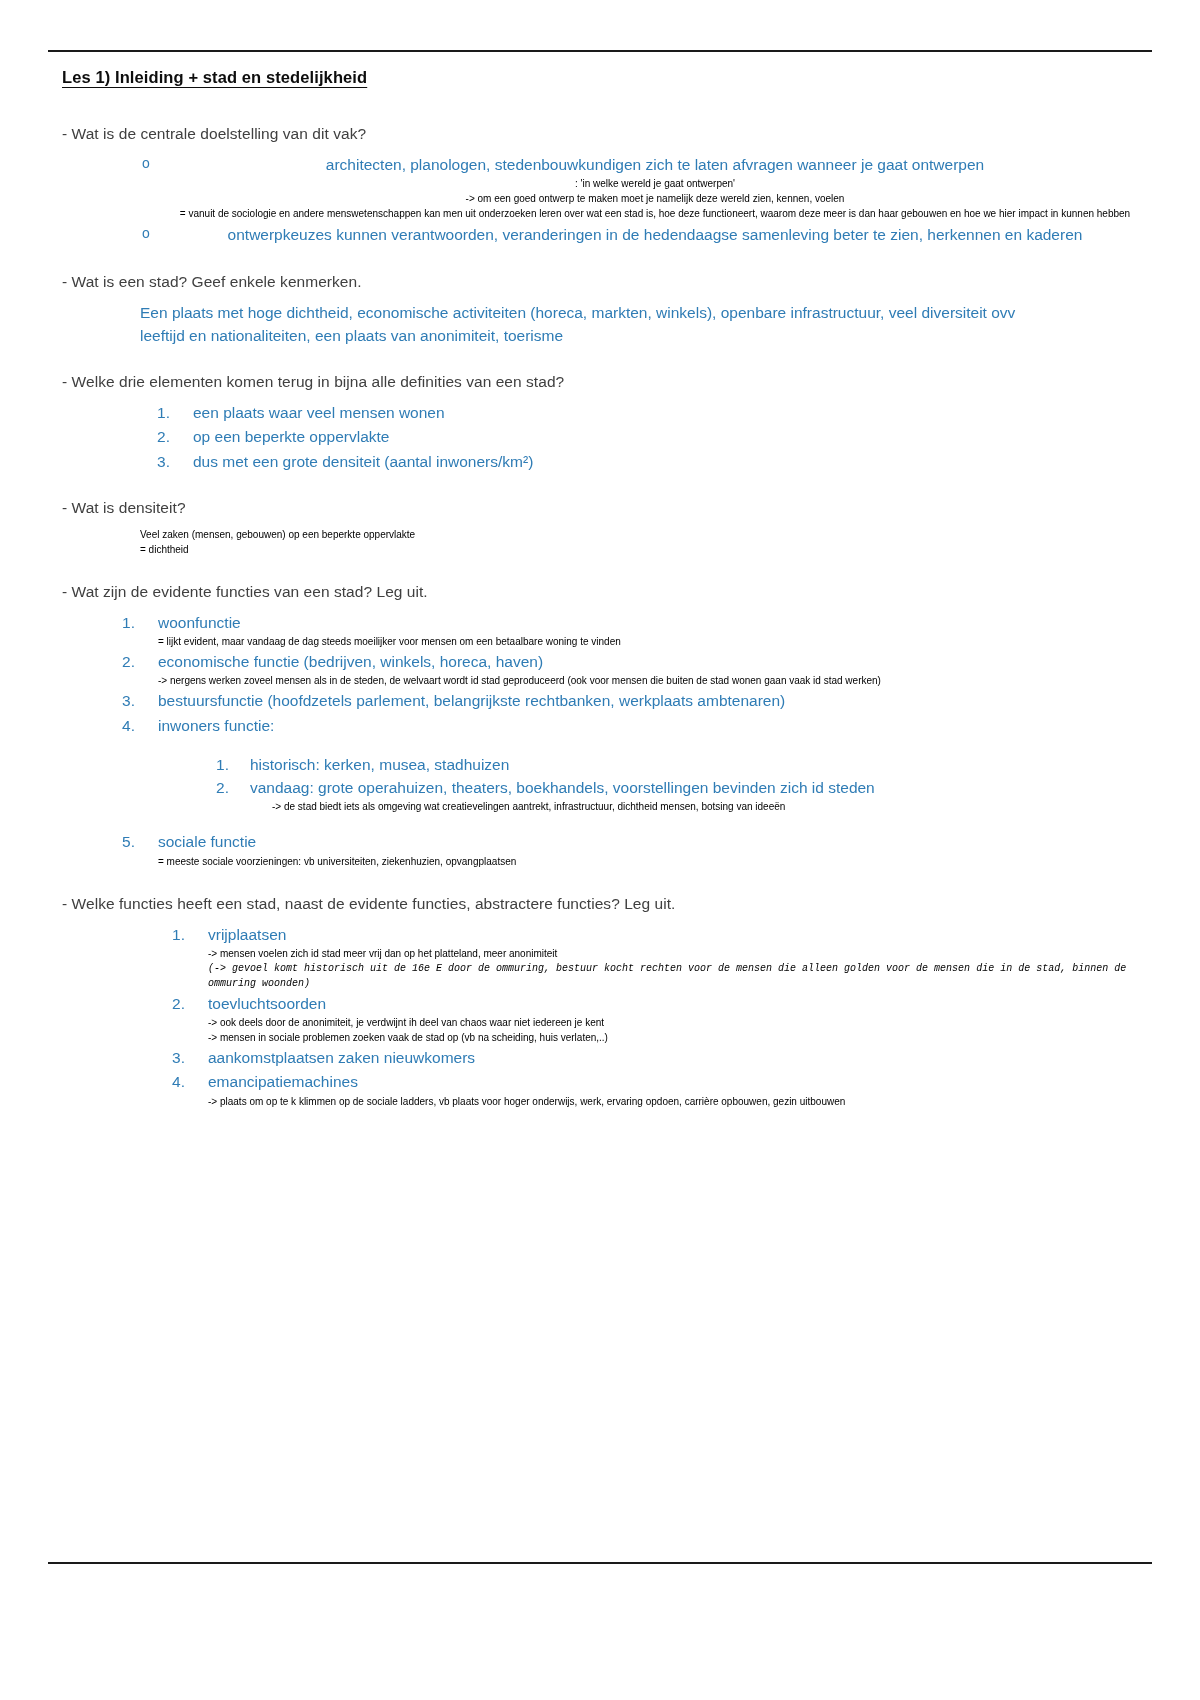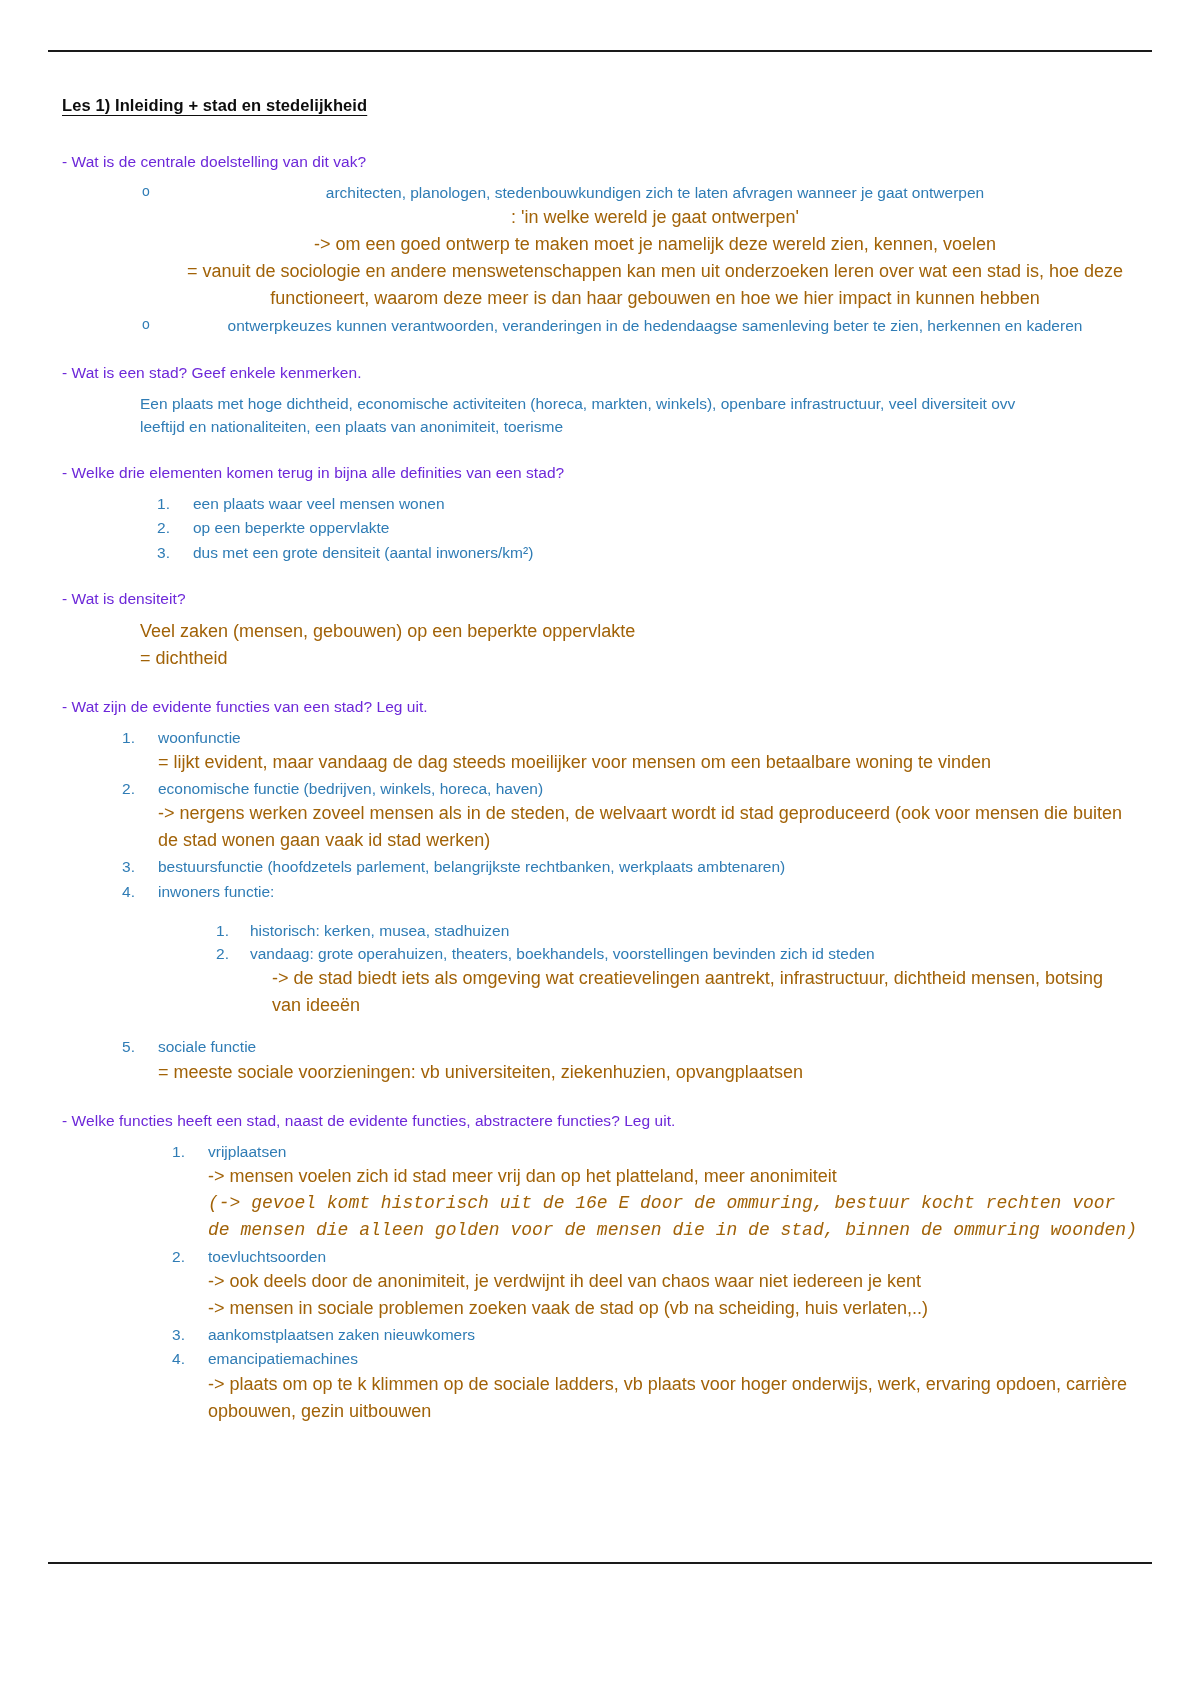"Les 1) Inleiding + stad" .content { top: 96px -> 68px }
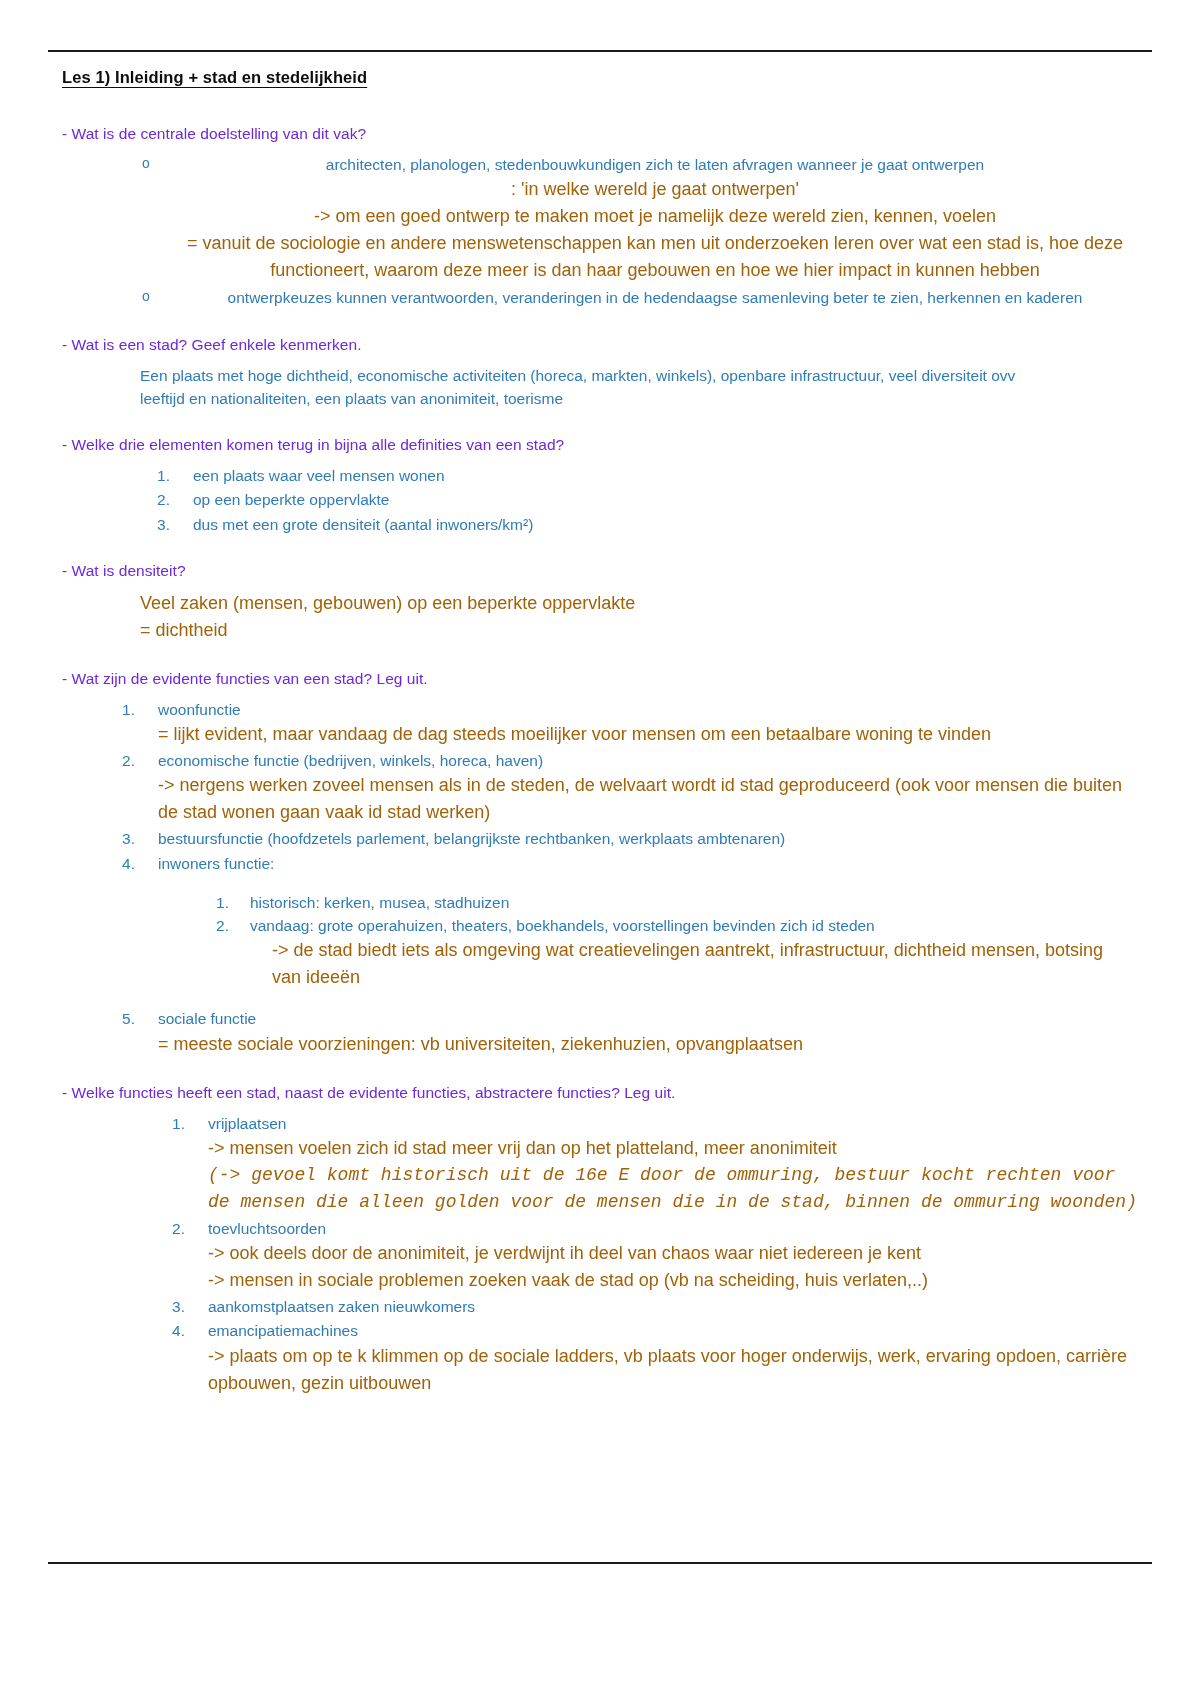"- Wat is de centrale" .question { color: #6d28d9 -> #404040 }
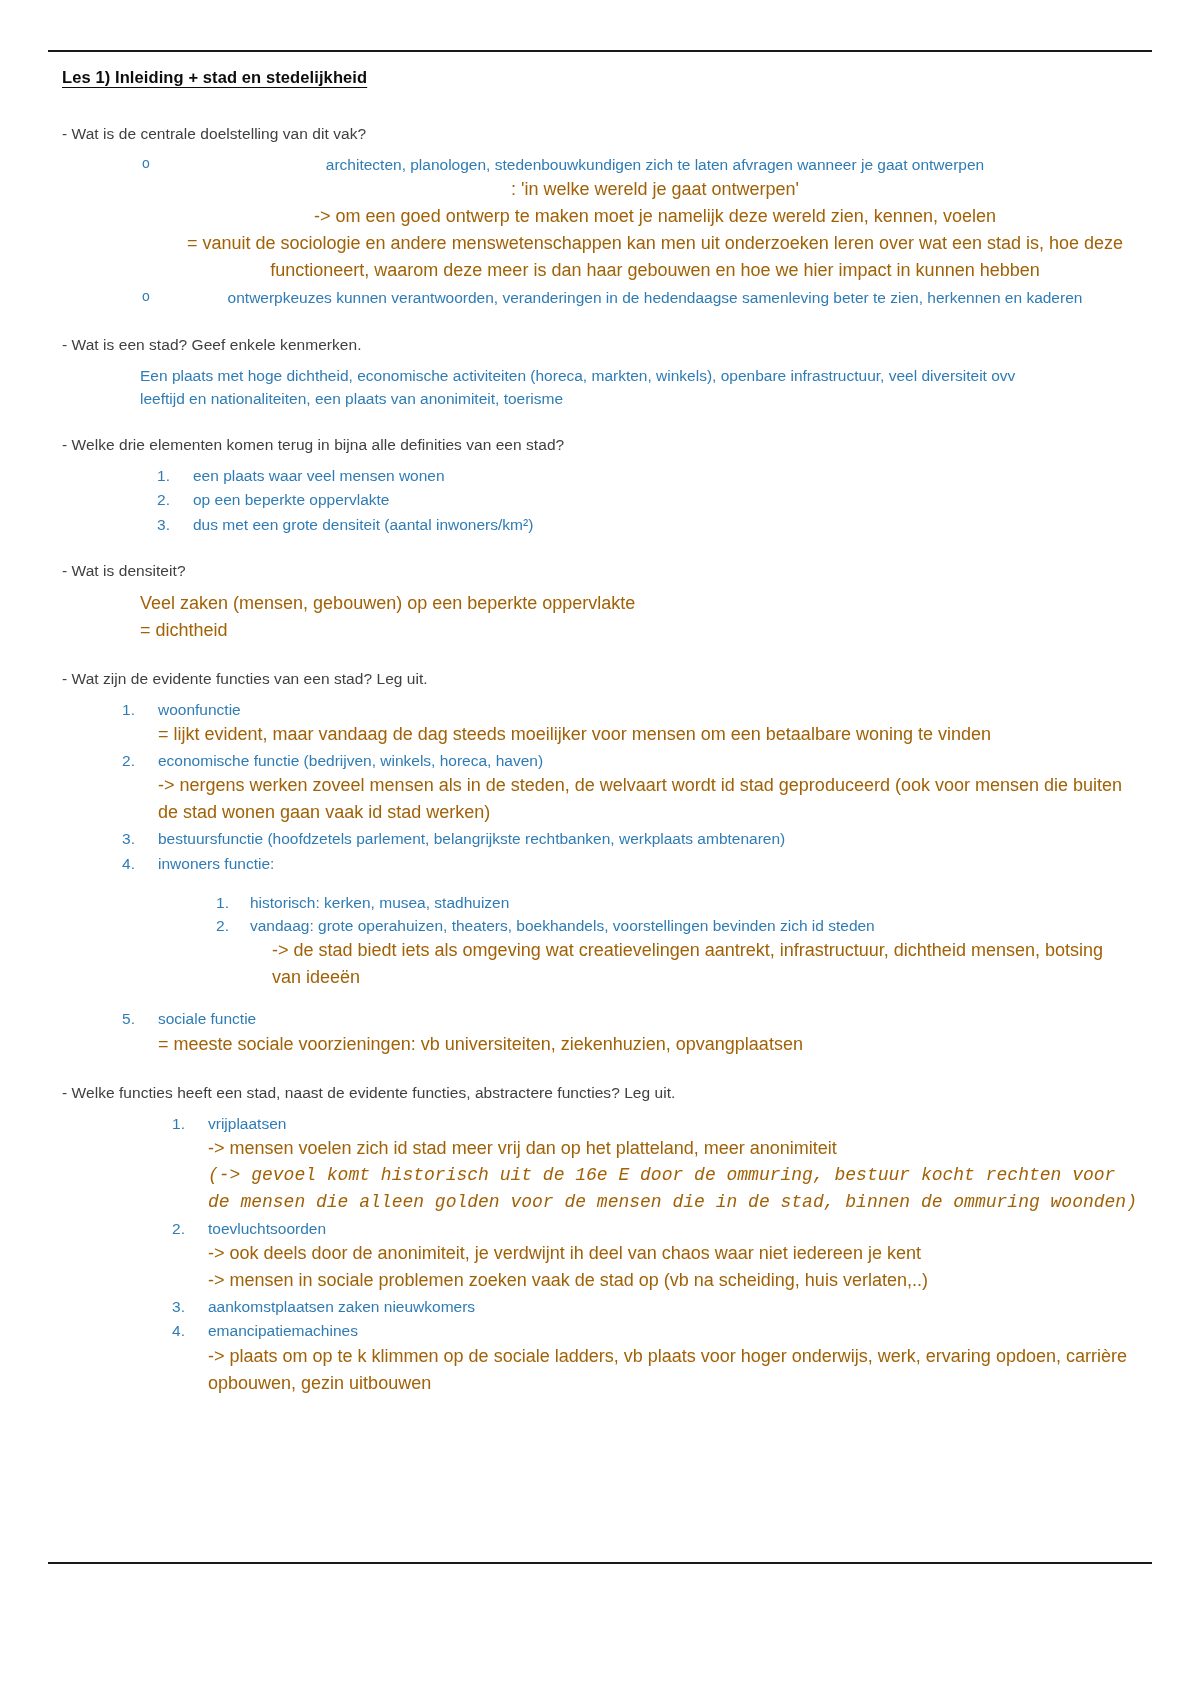": 'in welke wereld je" .detail { color: #a16207 -> #000000; font-size: 18px -> 10px }
